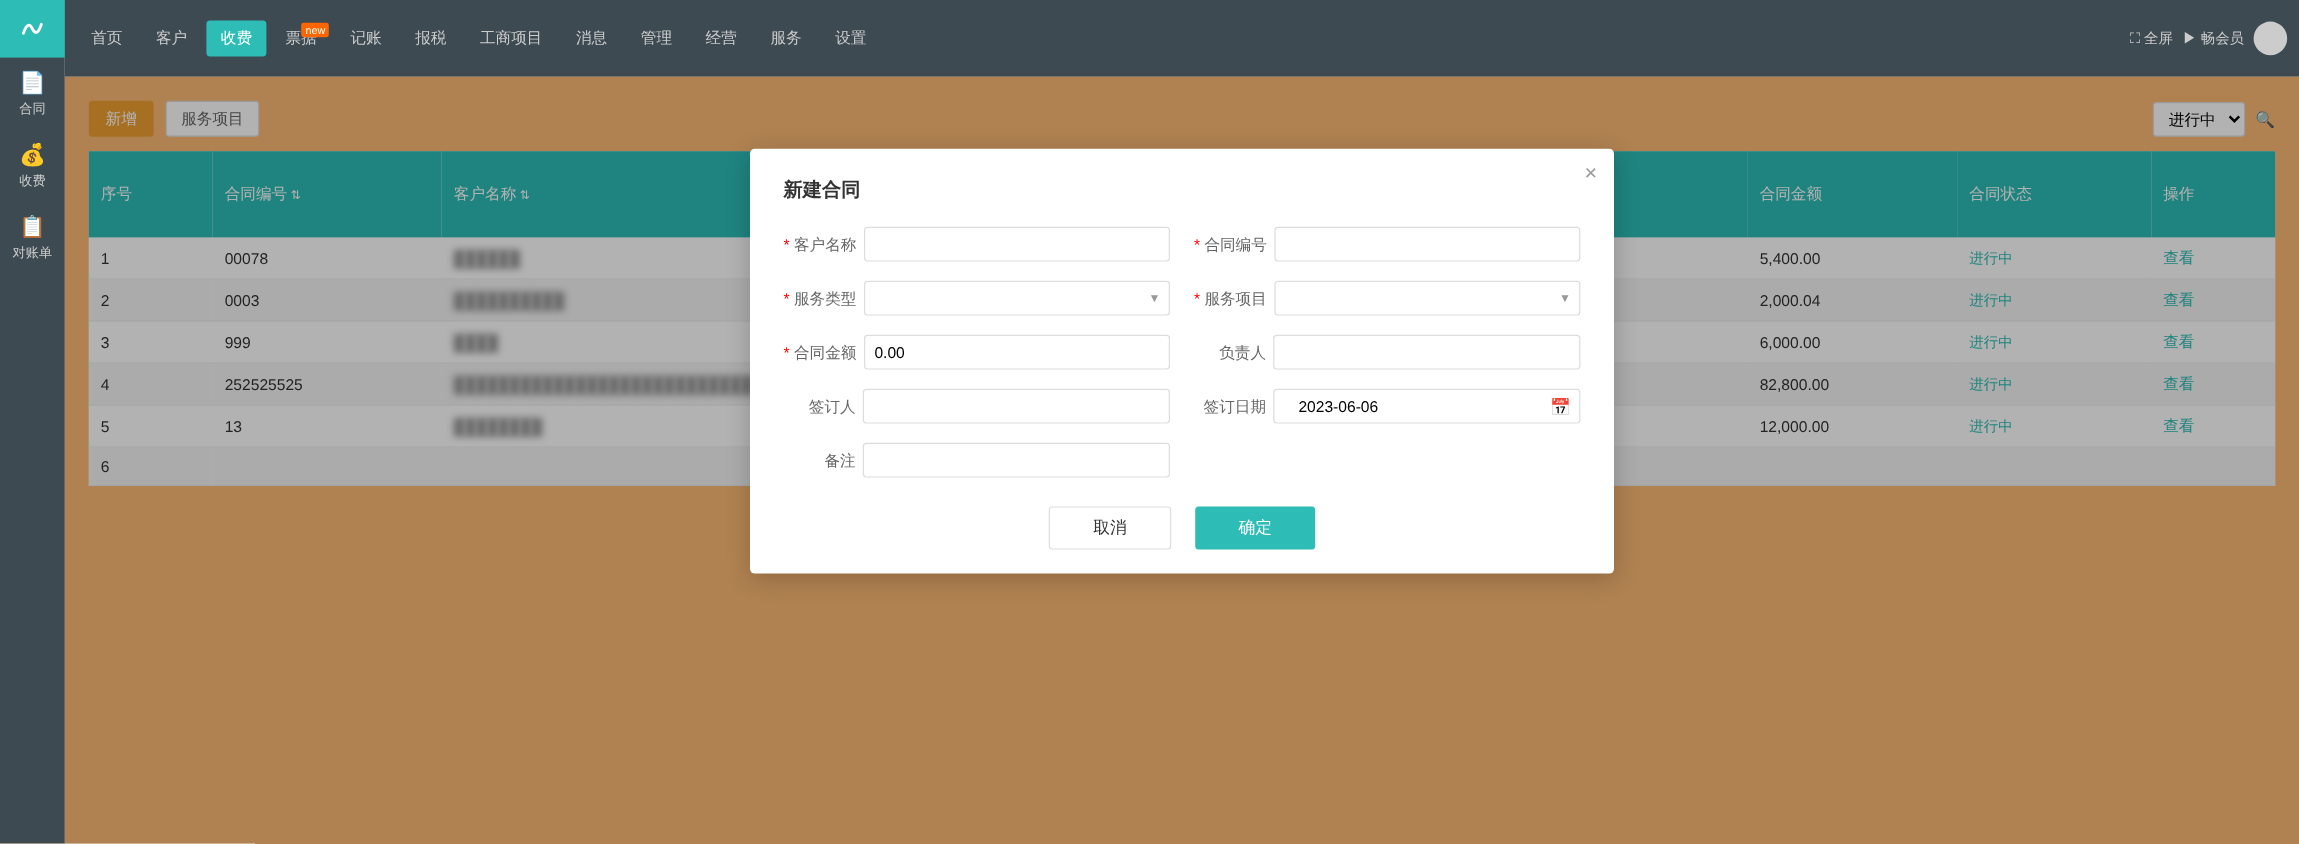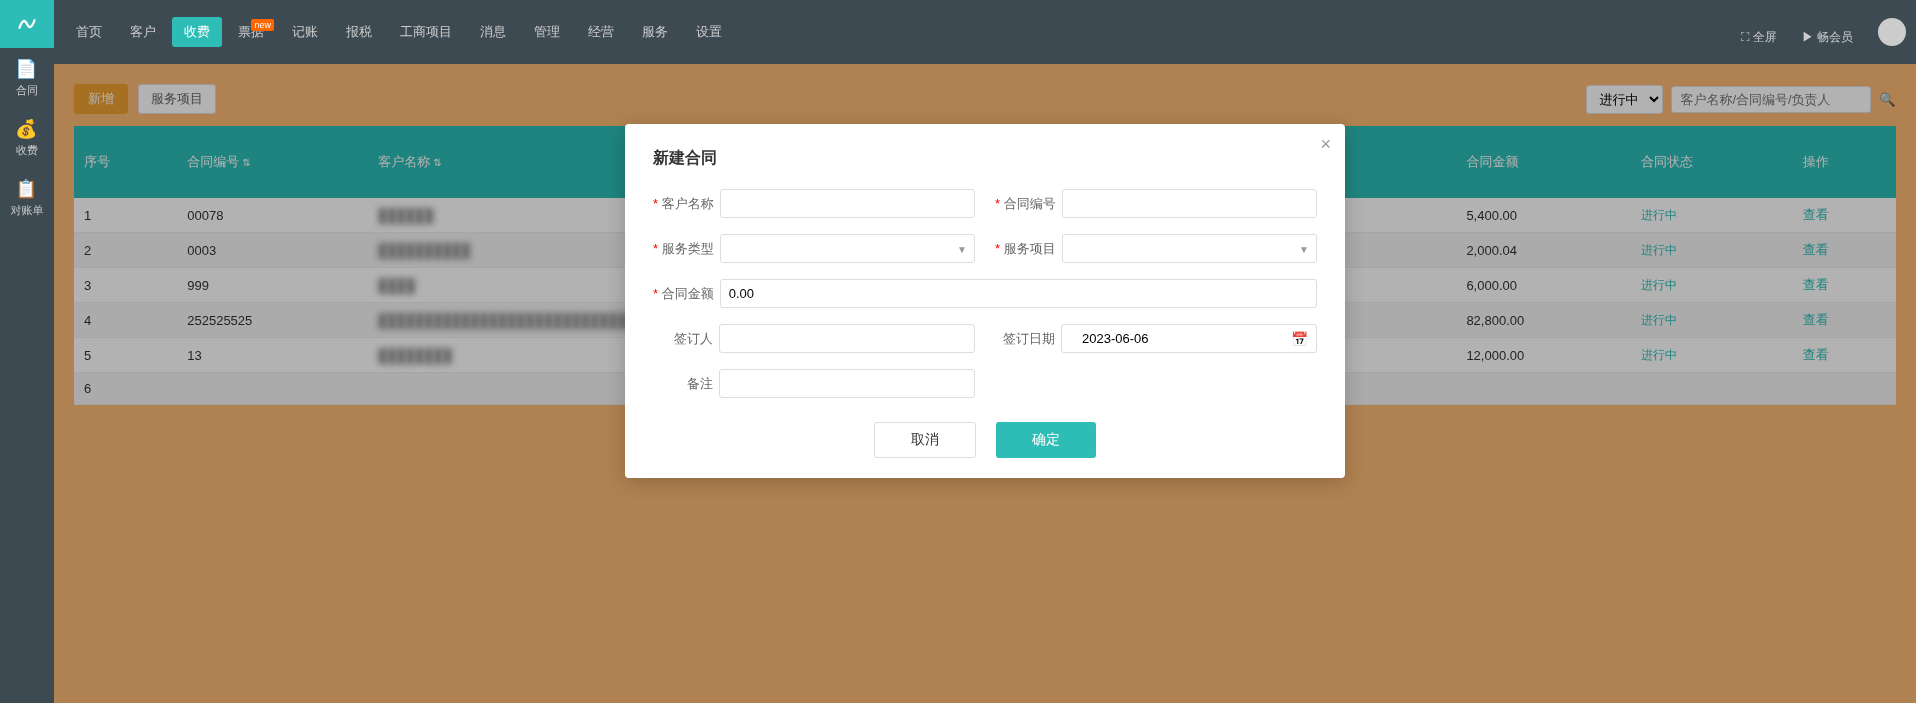"⛶ 全屏" .topnav-right { align-items: flex-end -> center; gap: 25px -> 8px }
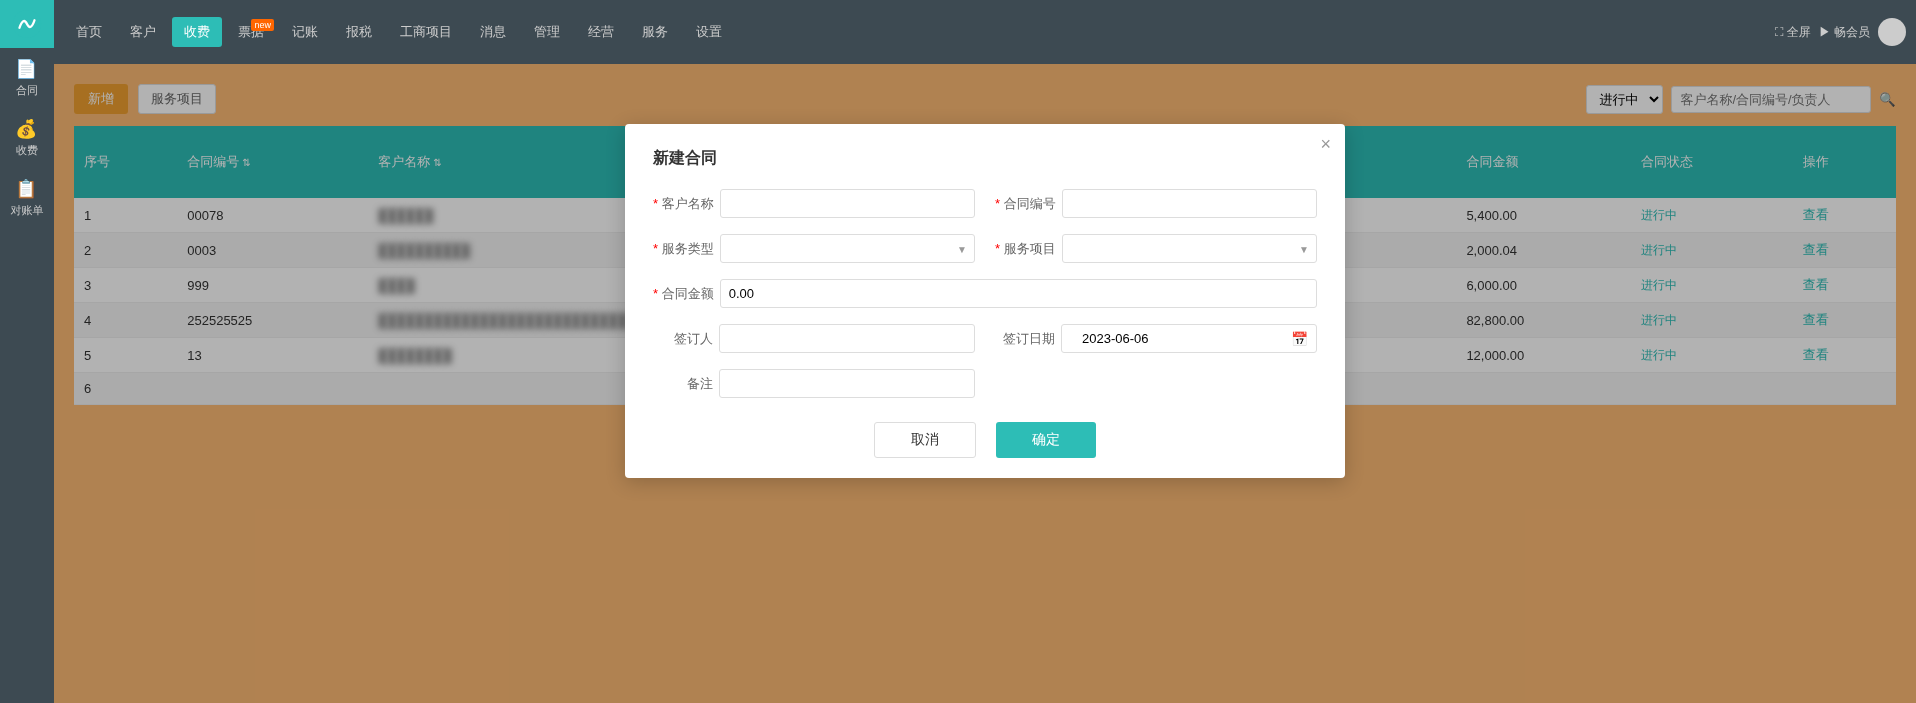"客户名称/合同编号/负责人" input.search-box { html: <input> -> none }
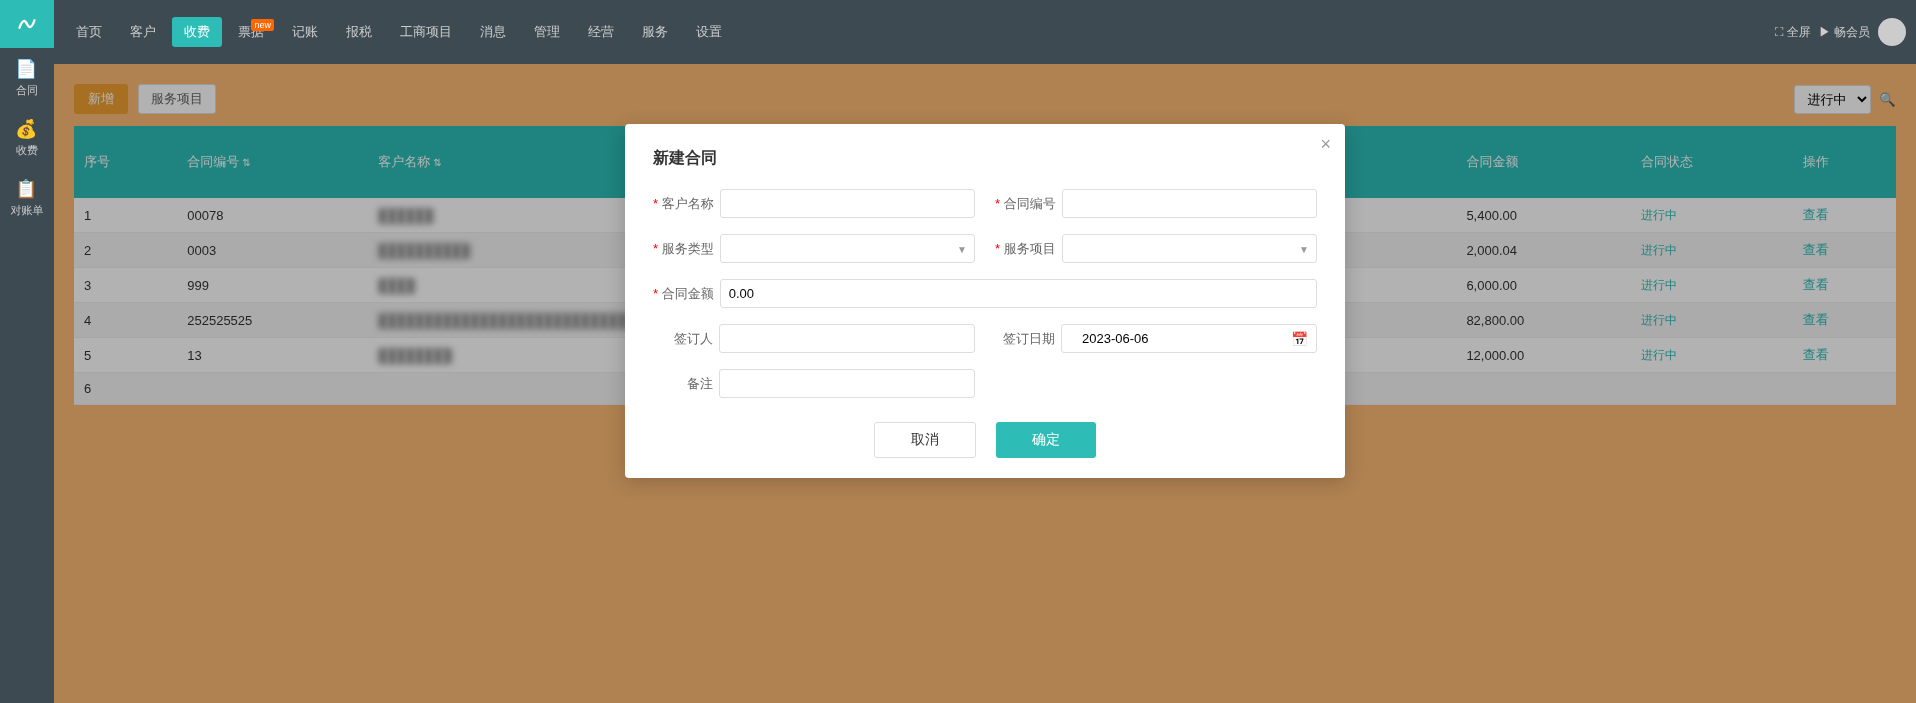"负责人" div.form-field { html: none -> <div> <label>负责人</label> <input> </div> }
